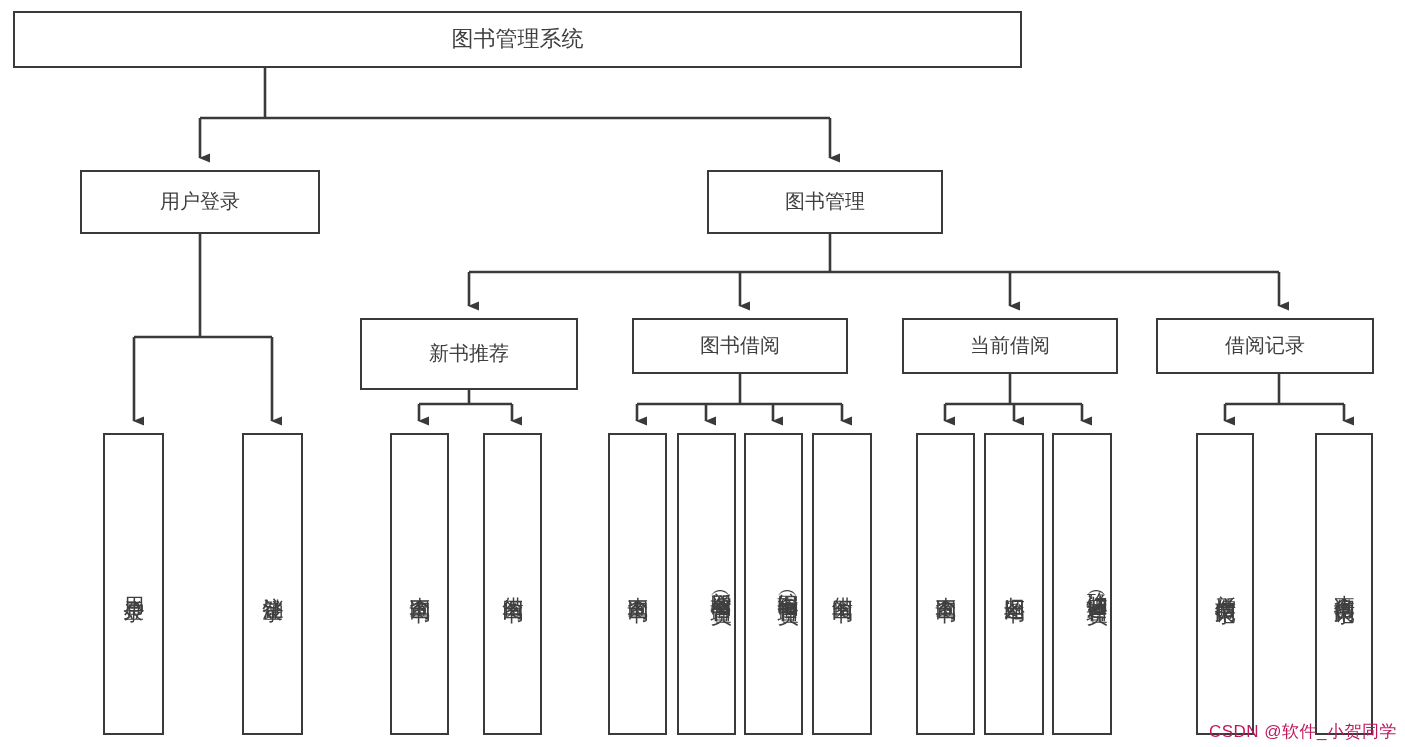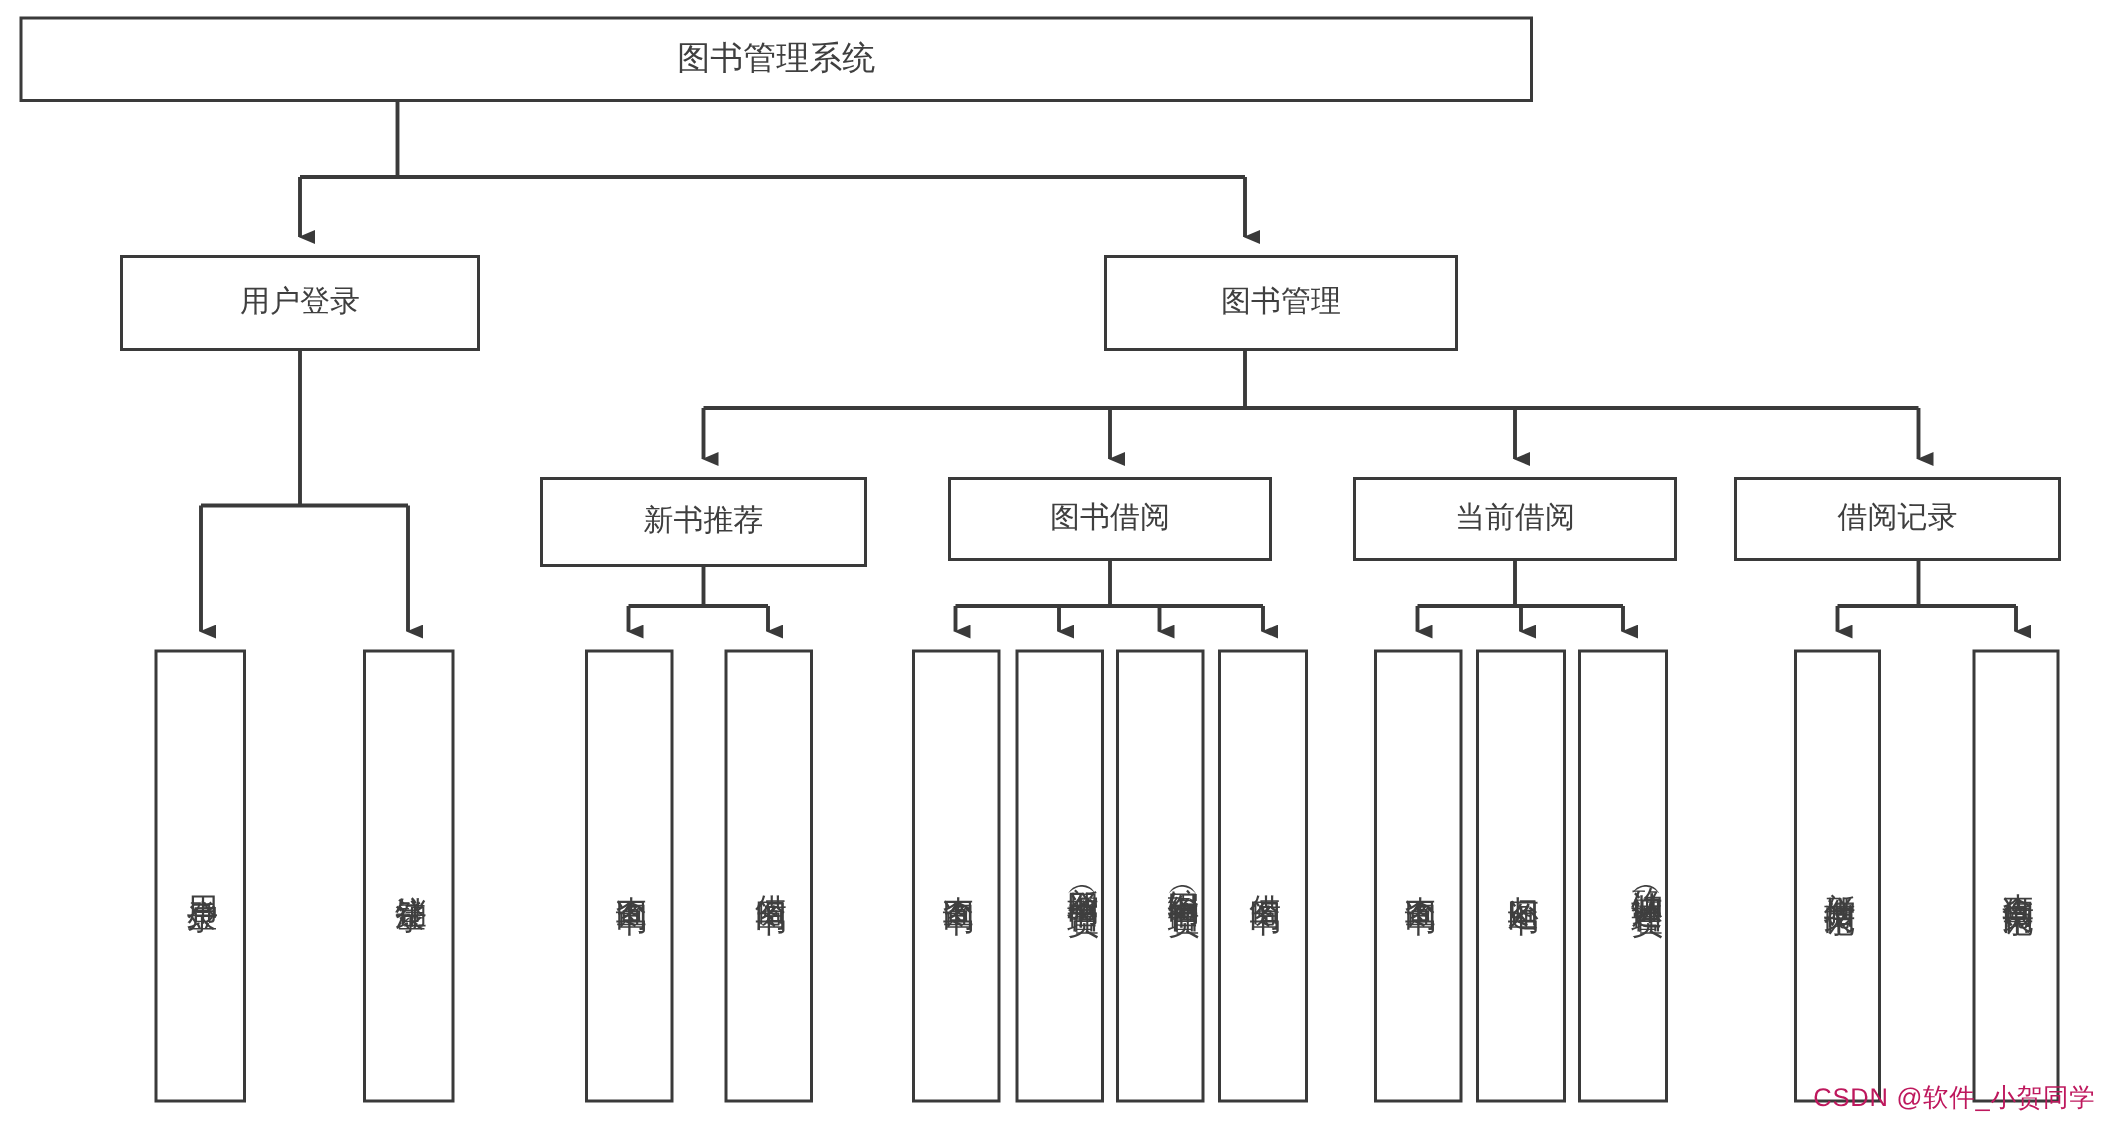"图书管理" div.node { left: 736px -> 707px }
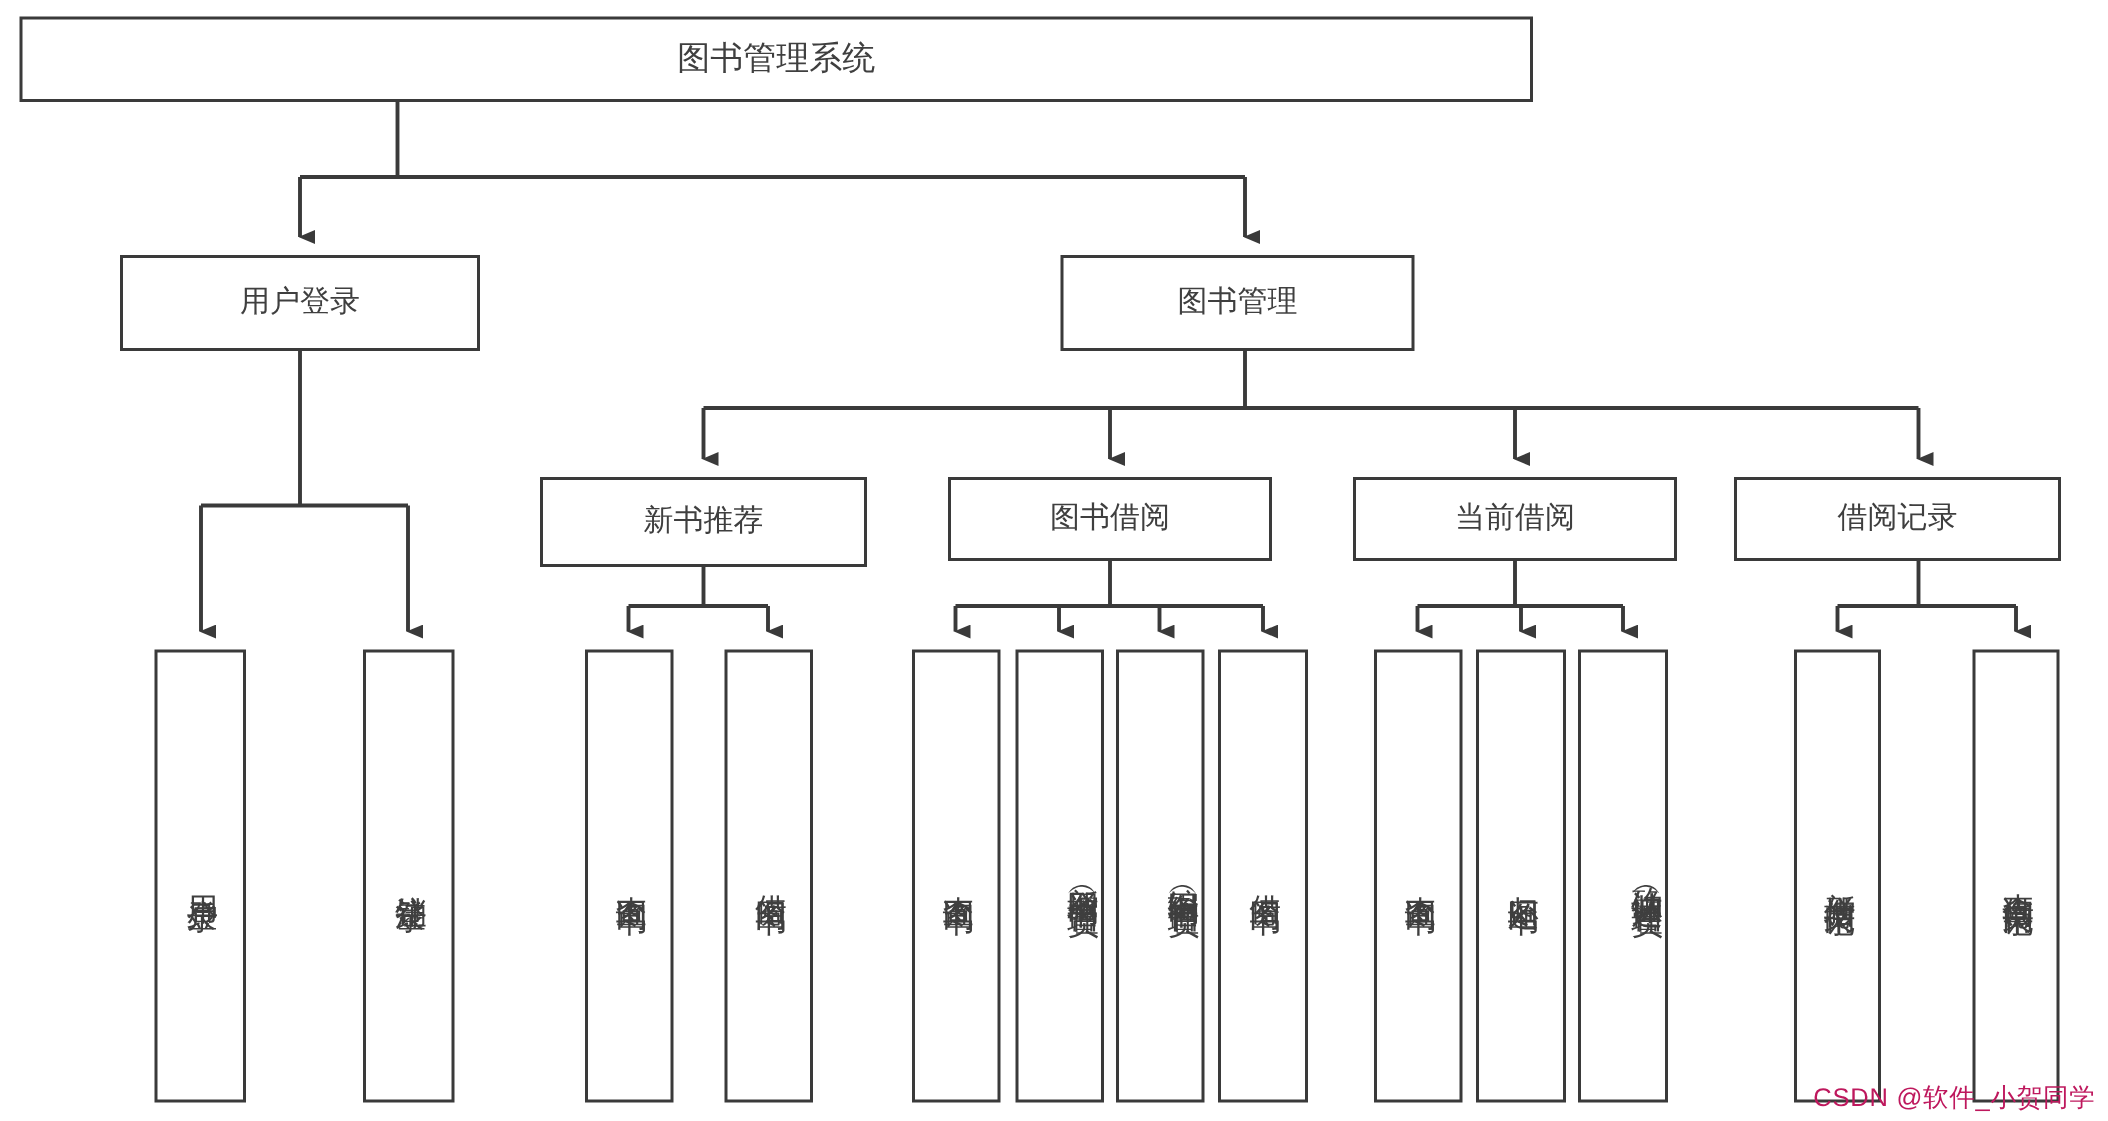"新书推荐" div.node { height: 60px -> 72px }
